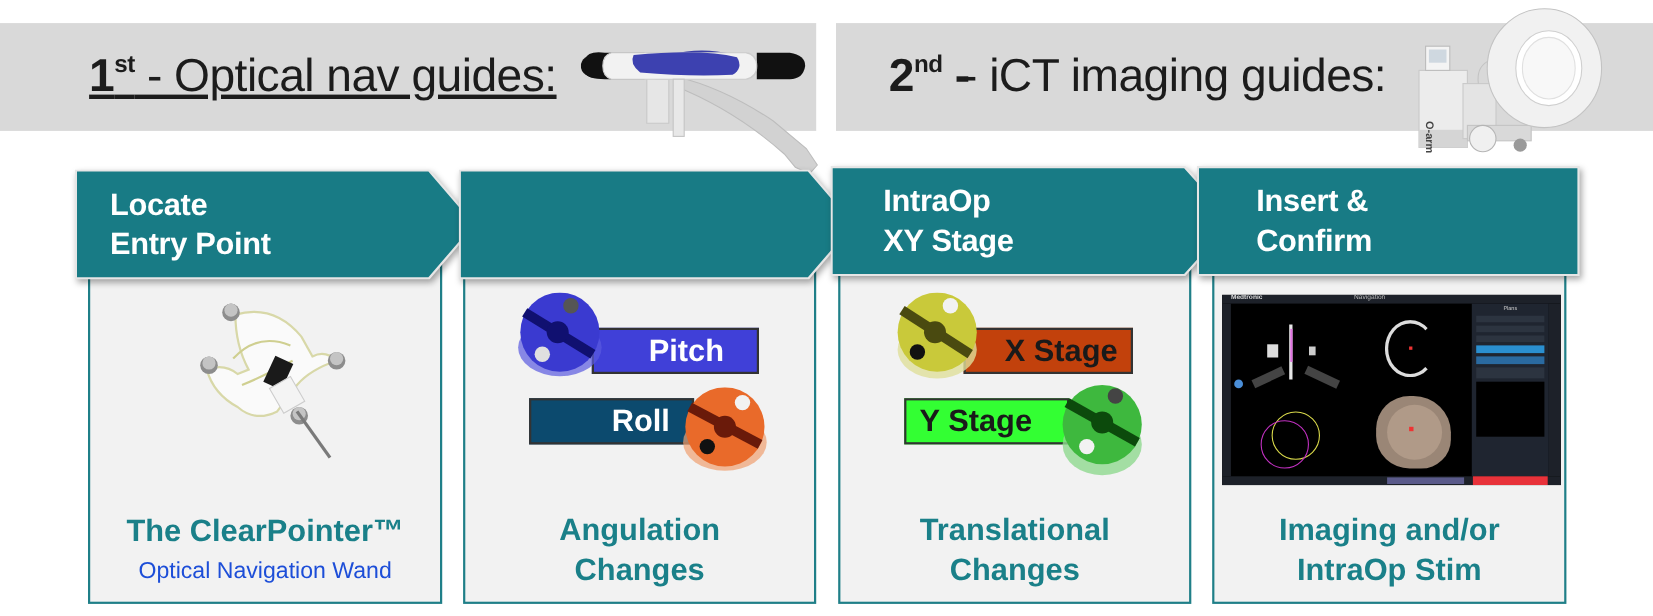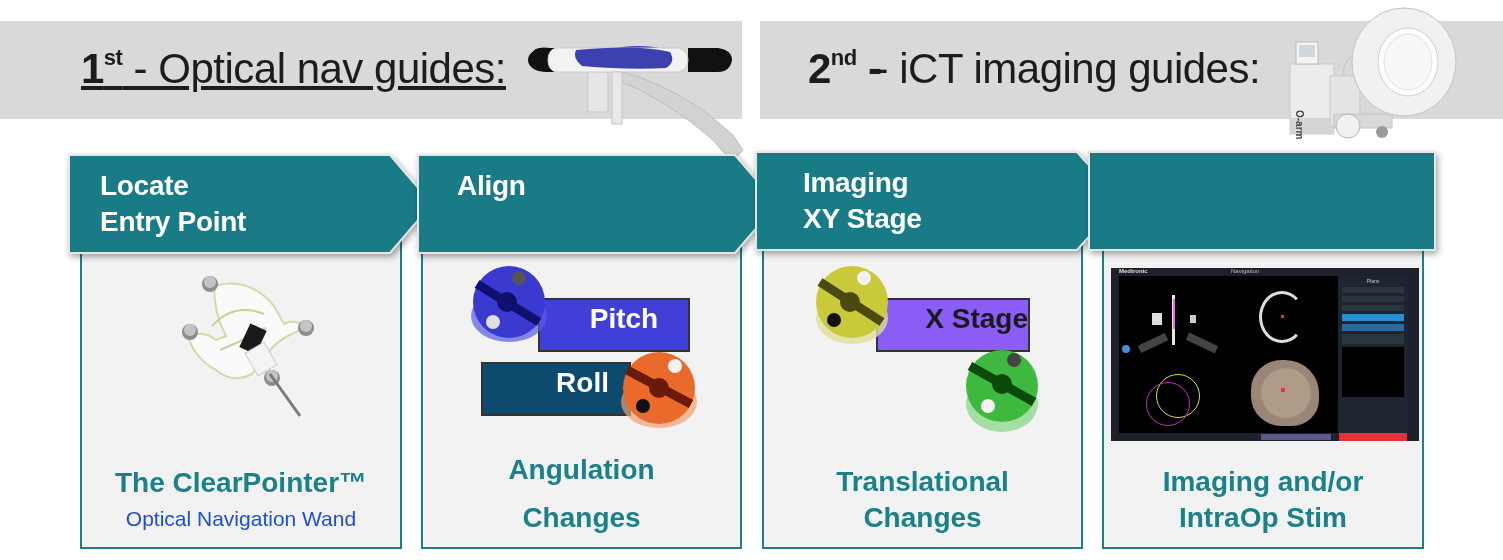"Align" div { html: <div>Align</div> -> none }
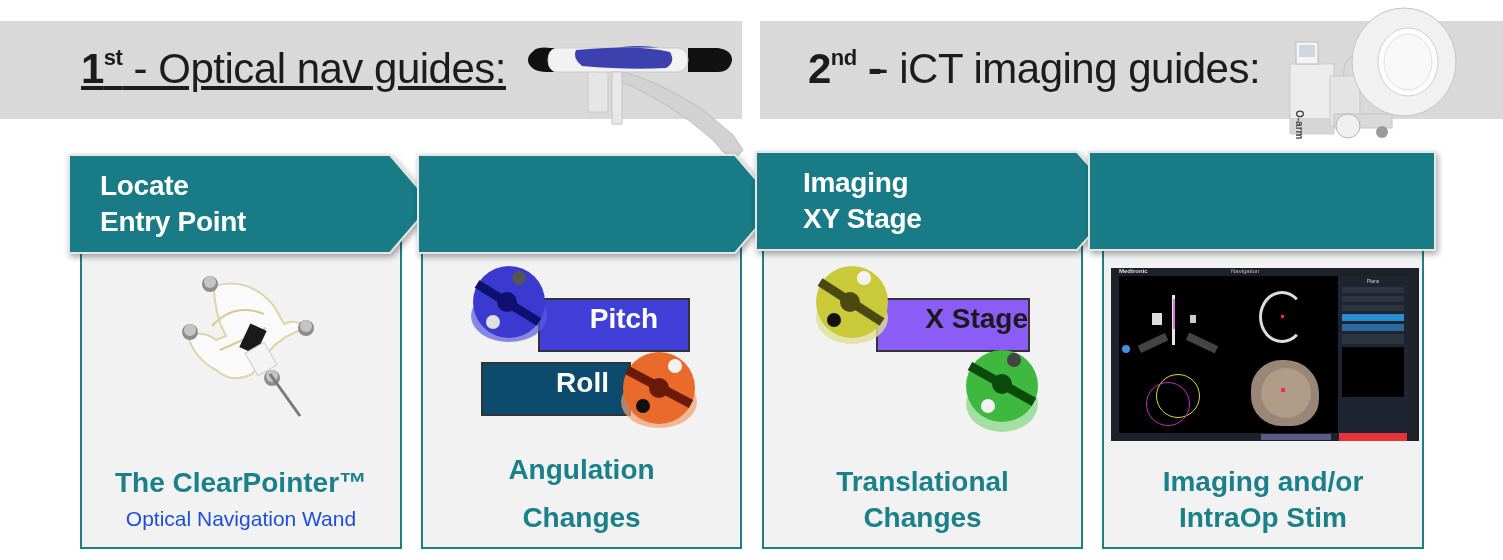"Imaging" div { text: Imaging -> IntraOp }
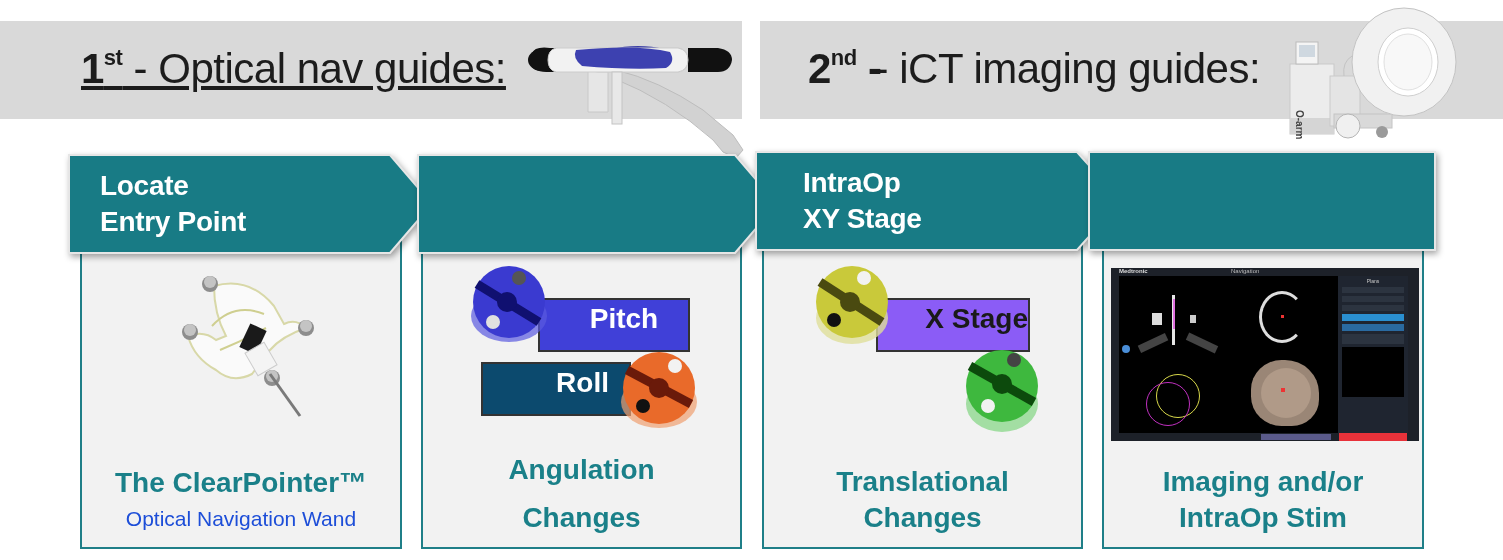"Insert &" div.chev-label { html: none -> <div> <div>Insert &amp;</div> <div>Confirm</div> </div> }
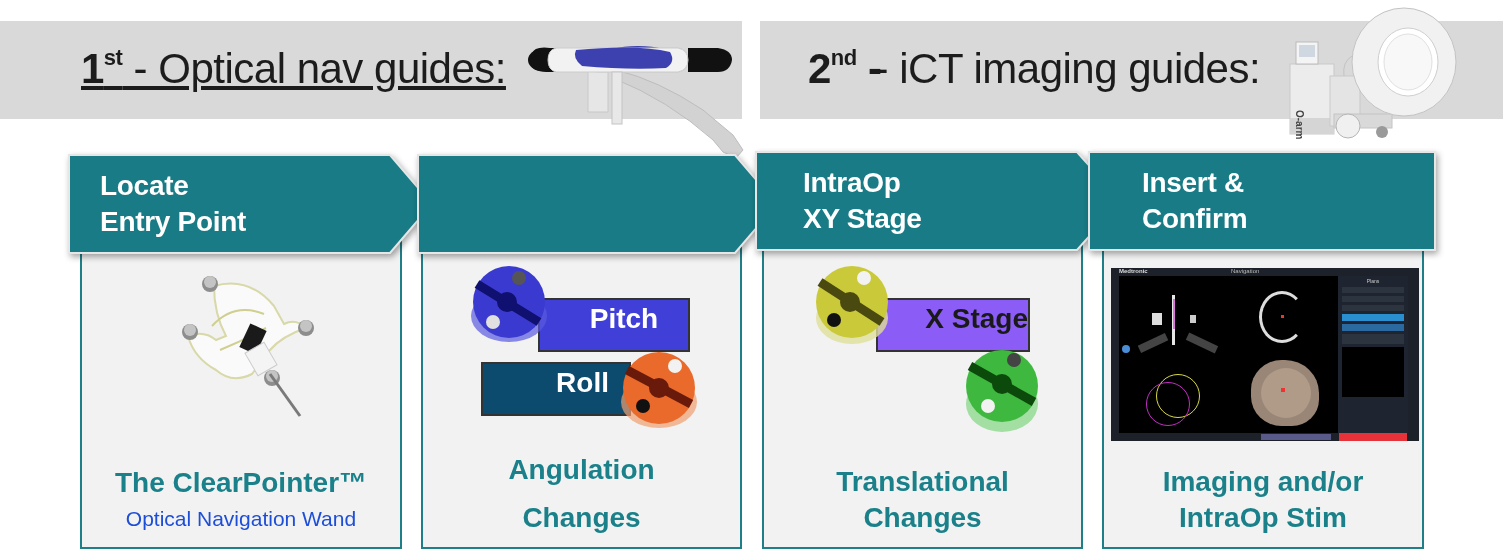"Pitch" .knob-label { height: 54px -> 42px }
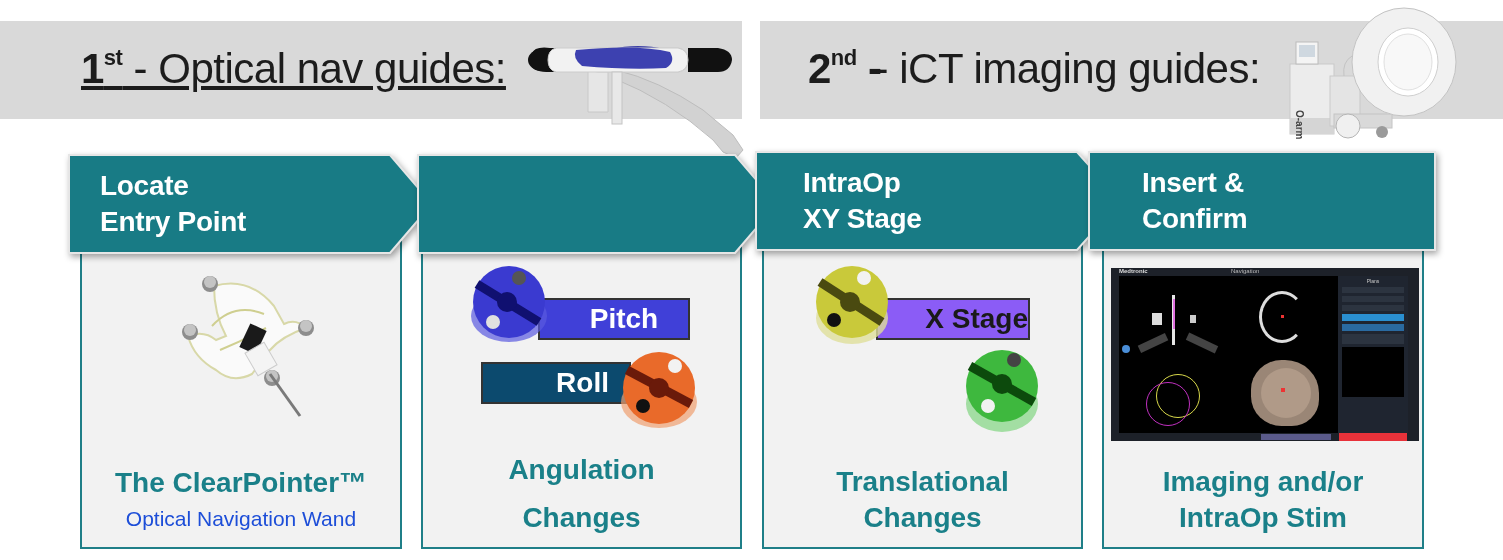"X Stage" div.knob-label { background: #8b5cf6 -> #c2410c; padding-right: none -> 12px }
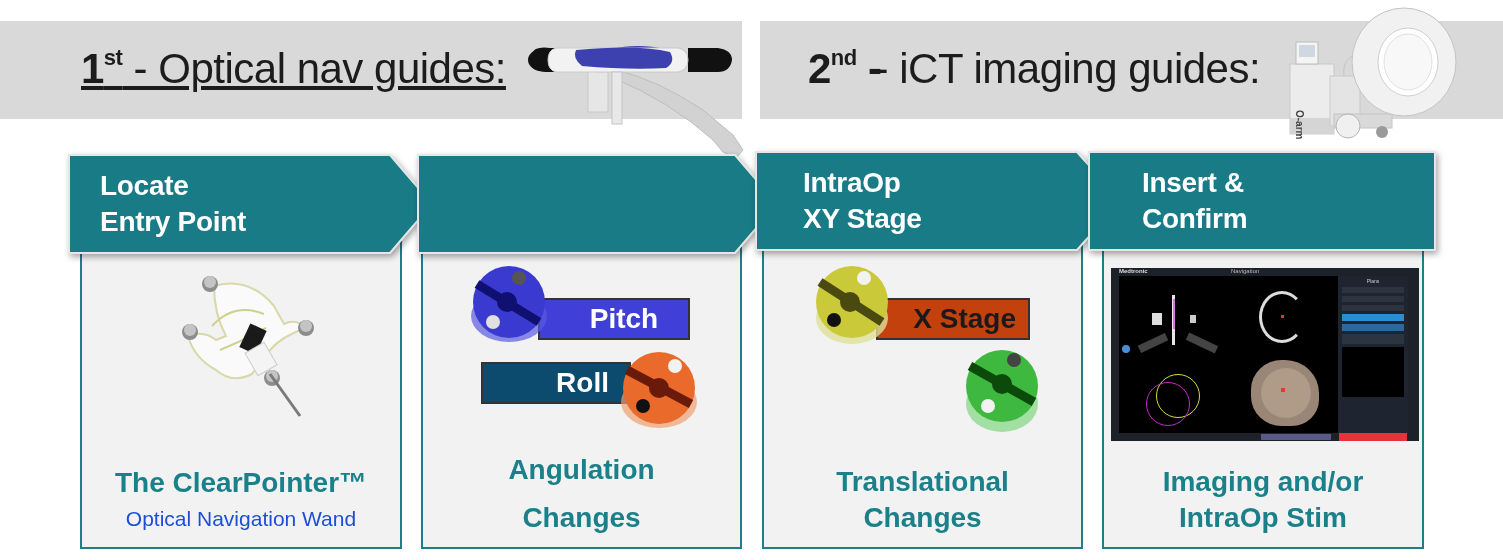"Y Stage" div.knob-label { html: none -> <div>Y Stage</div> }
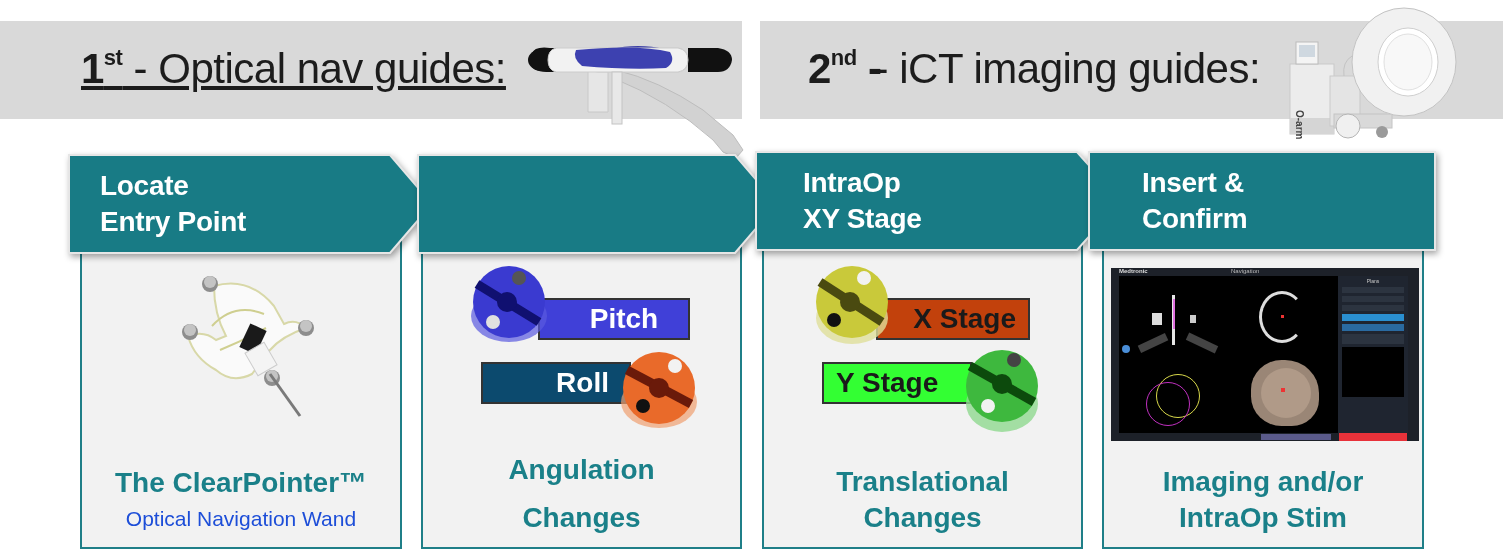"Angulation" div.caption { top: 210px -> 222px }
